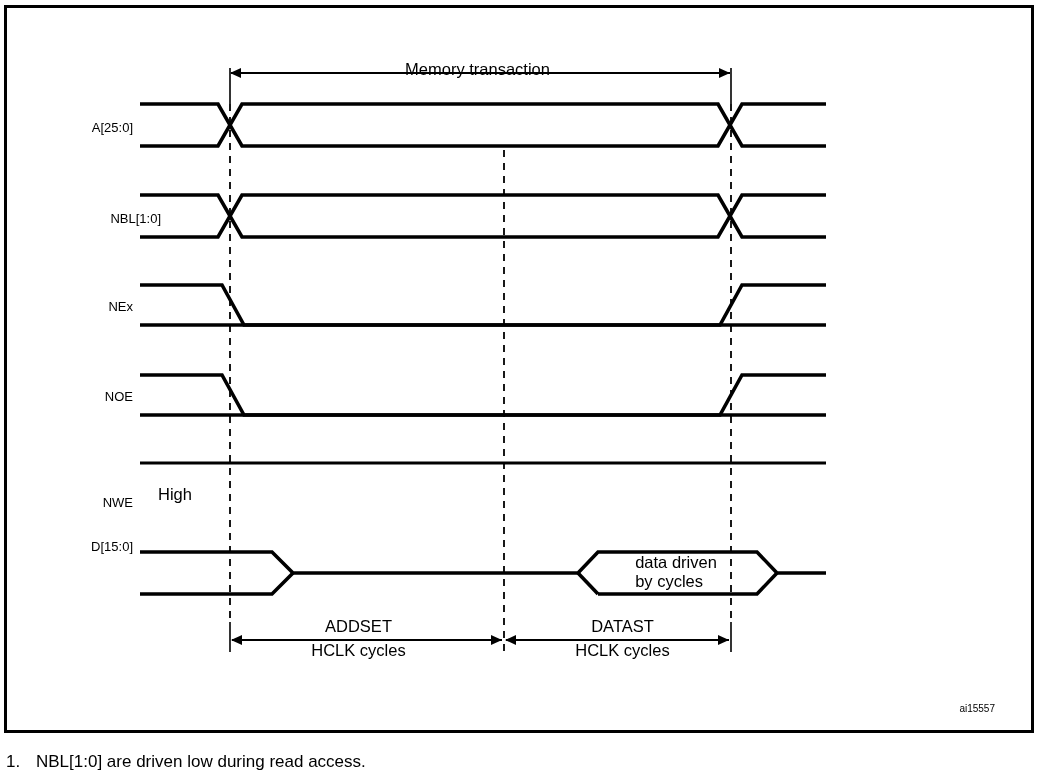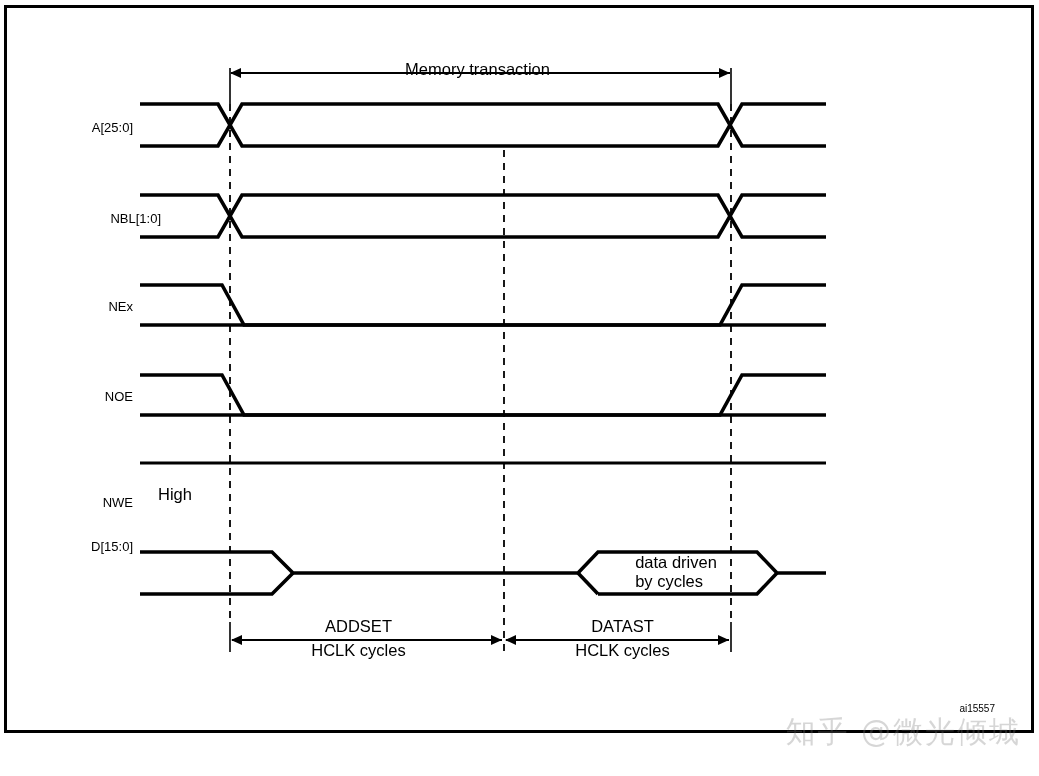"知乎 @微光倾城" div { html: <div>知乎 @微光倾城</div> -> none }
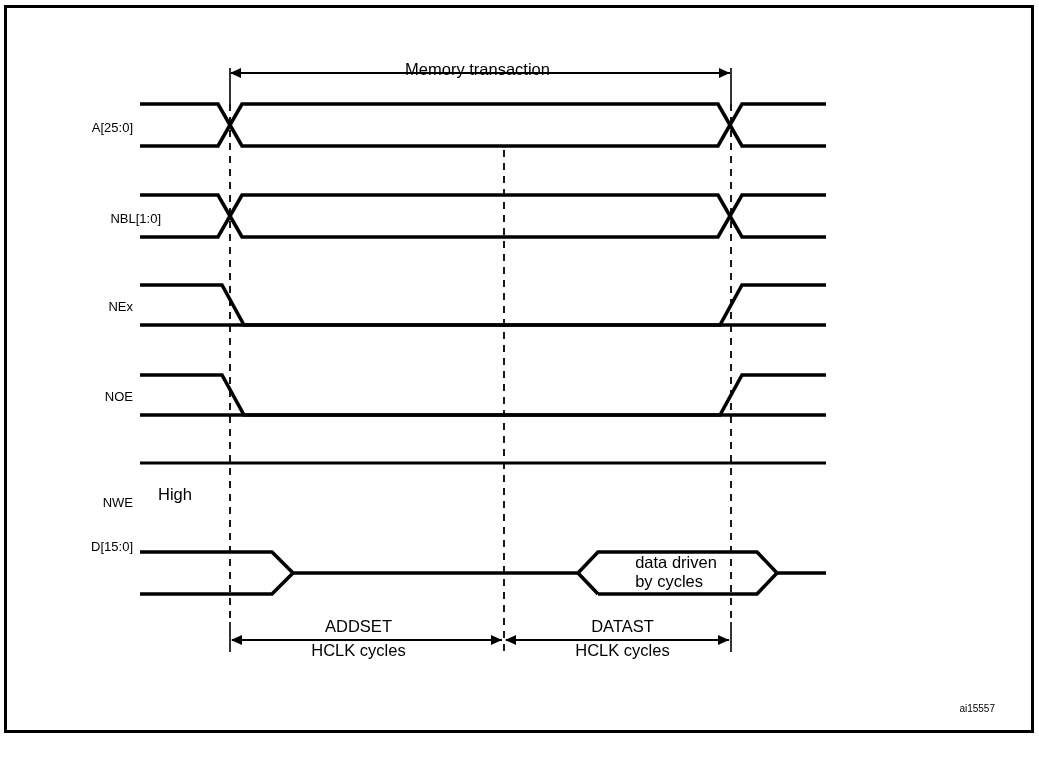"1. NBL[1:0] are driven low" div { html: none -> <div> <span>1.</span><span>NBL[1:0] are driven low during read access.</span> </div> }
